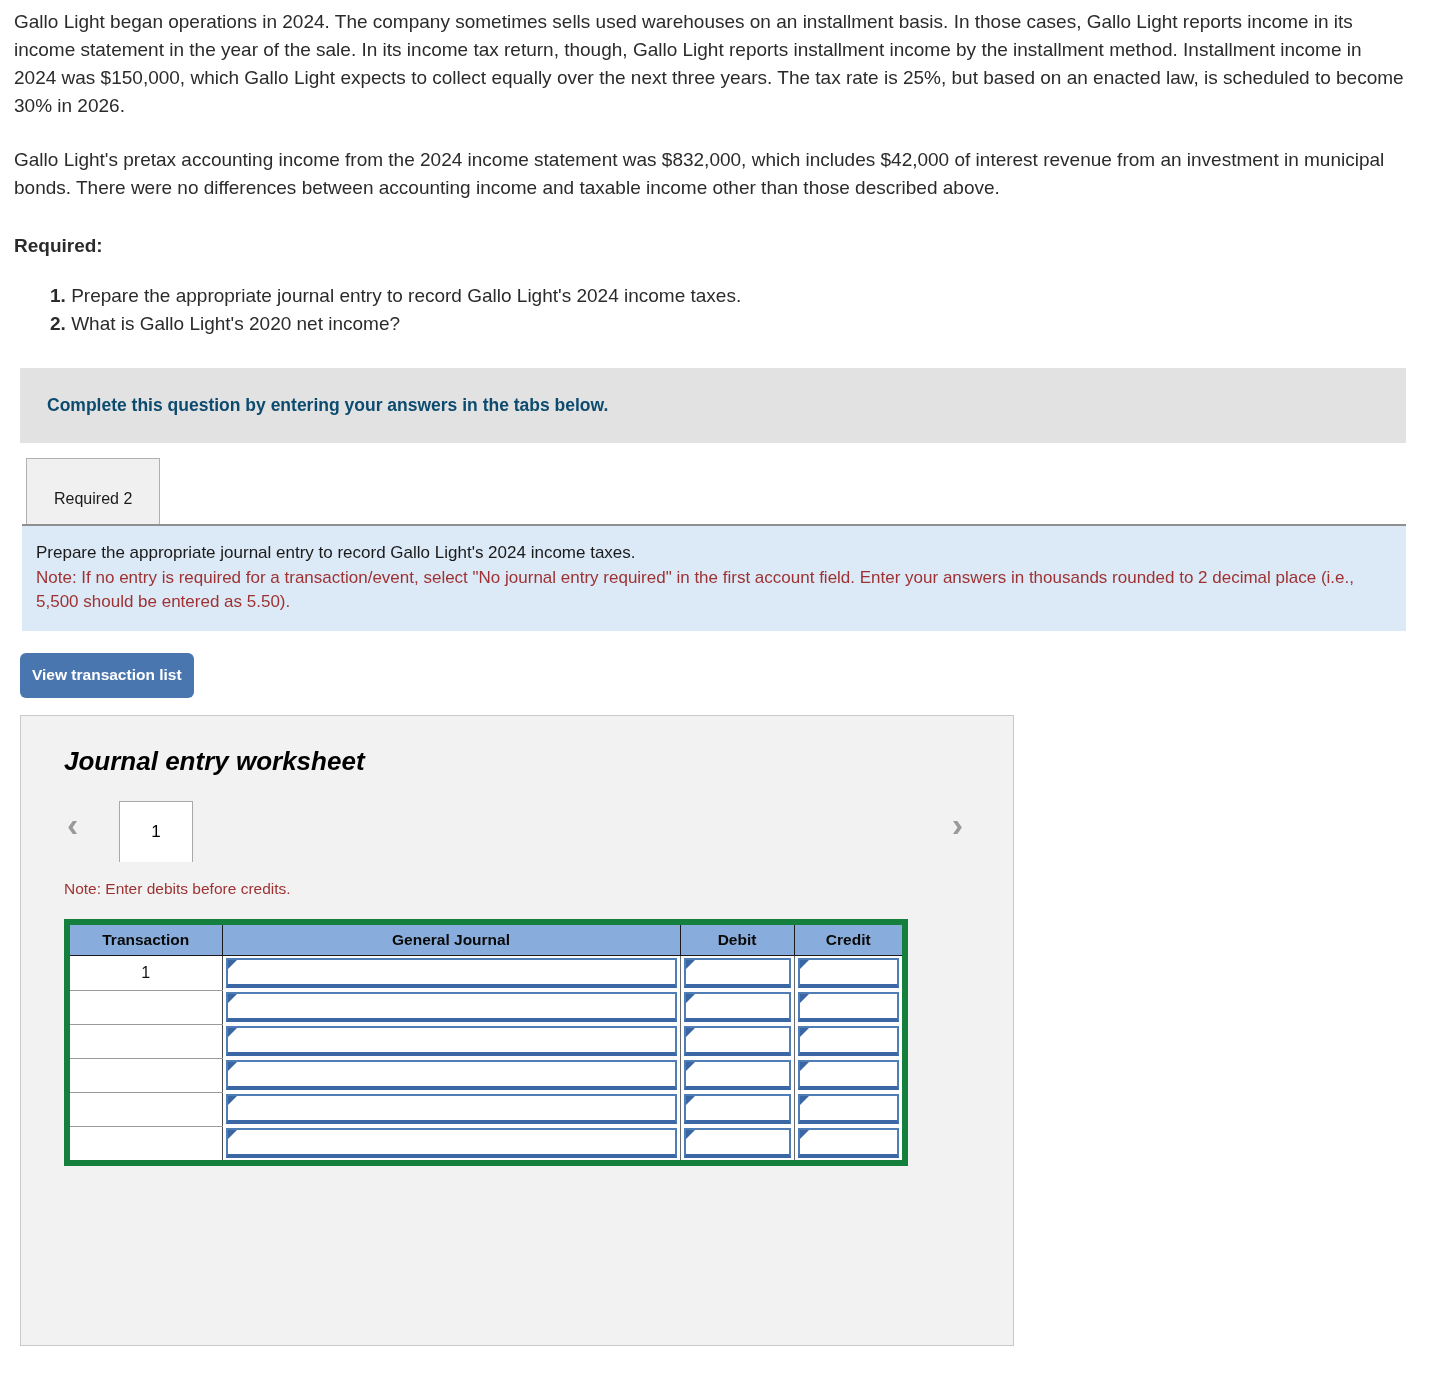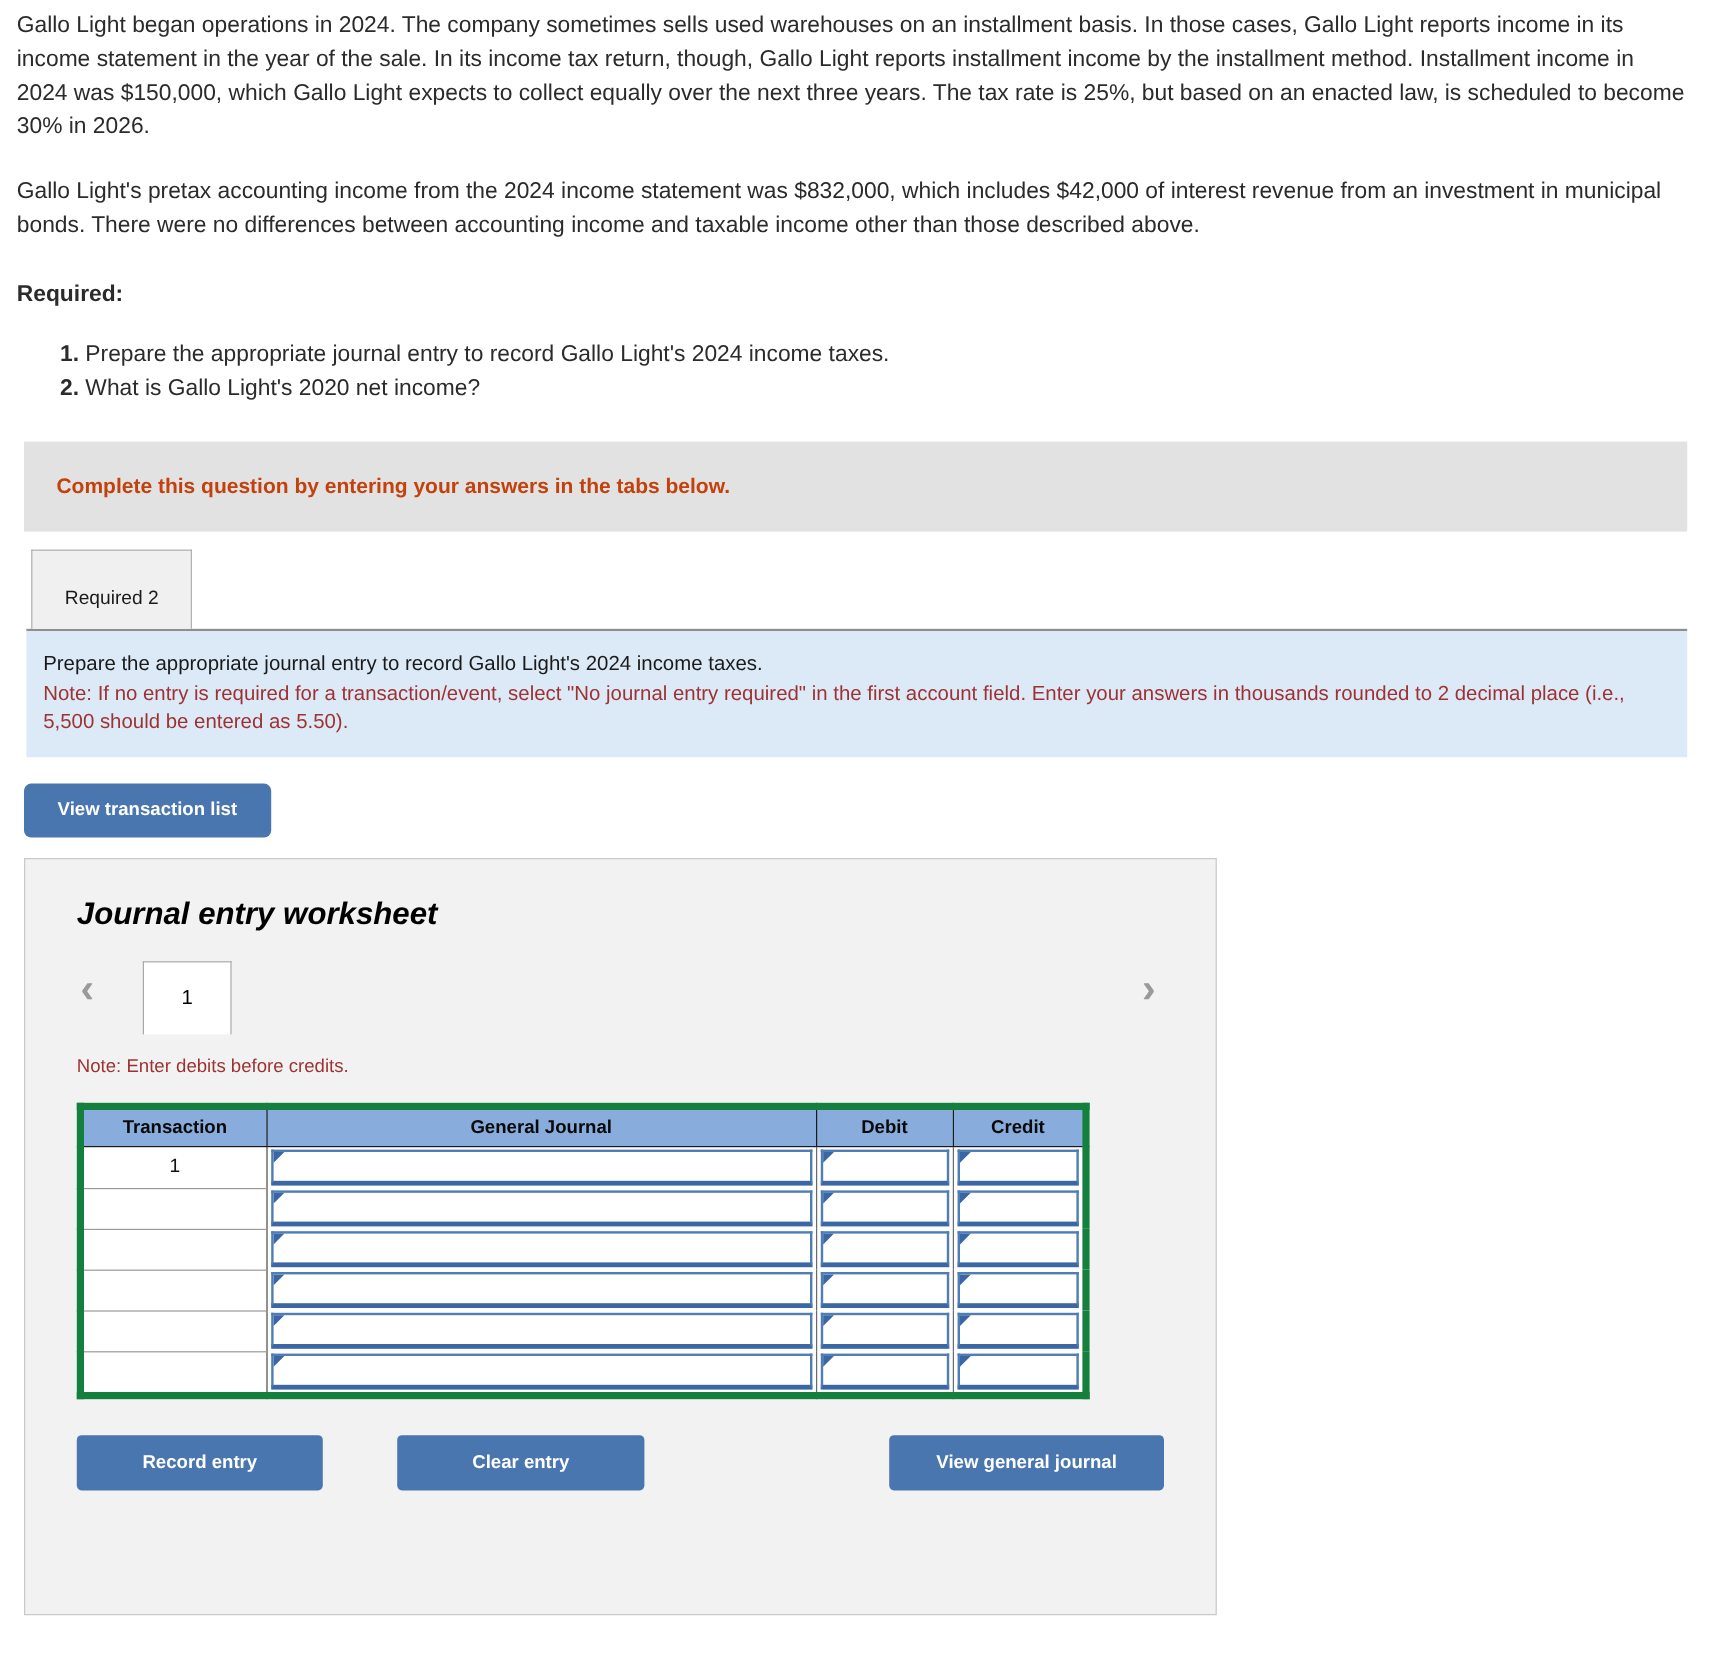"Complete this question by entering" .banner { color: #c2410c -> #0c4a6e }
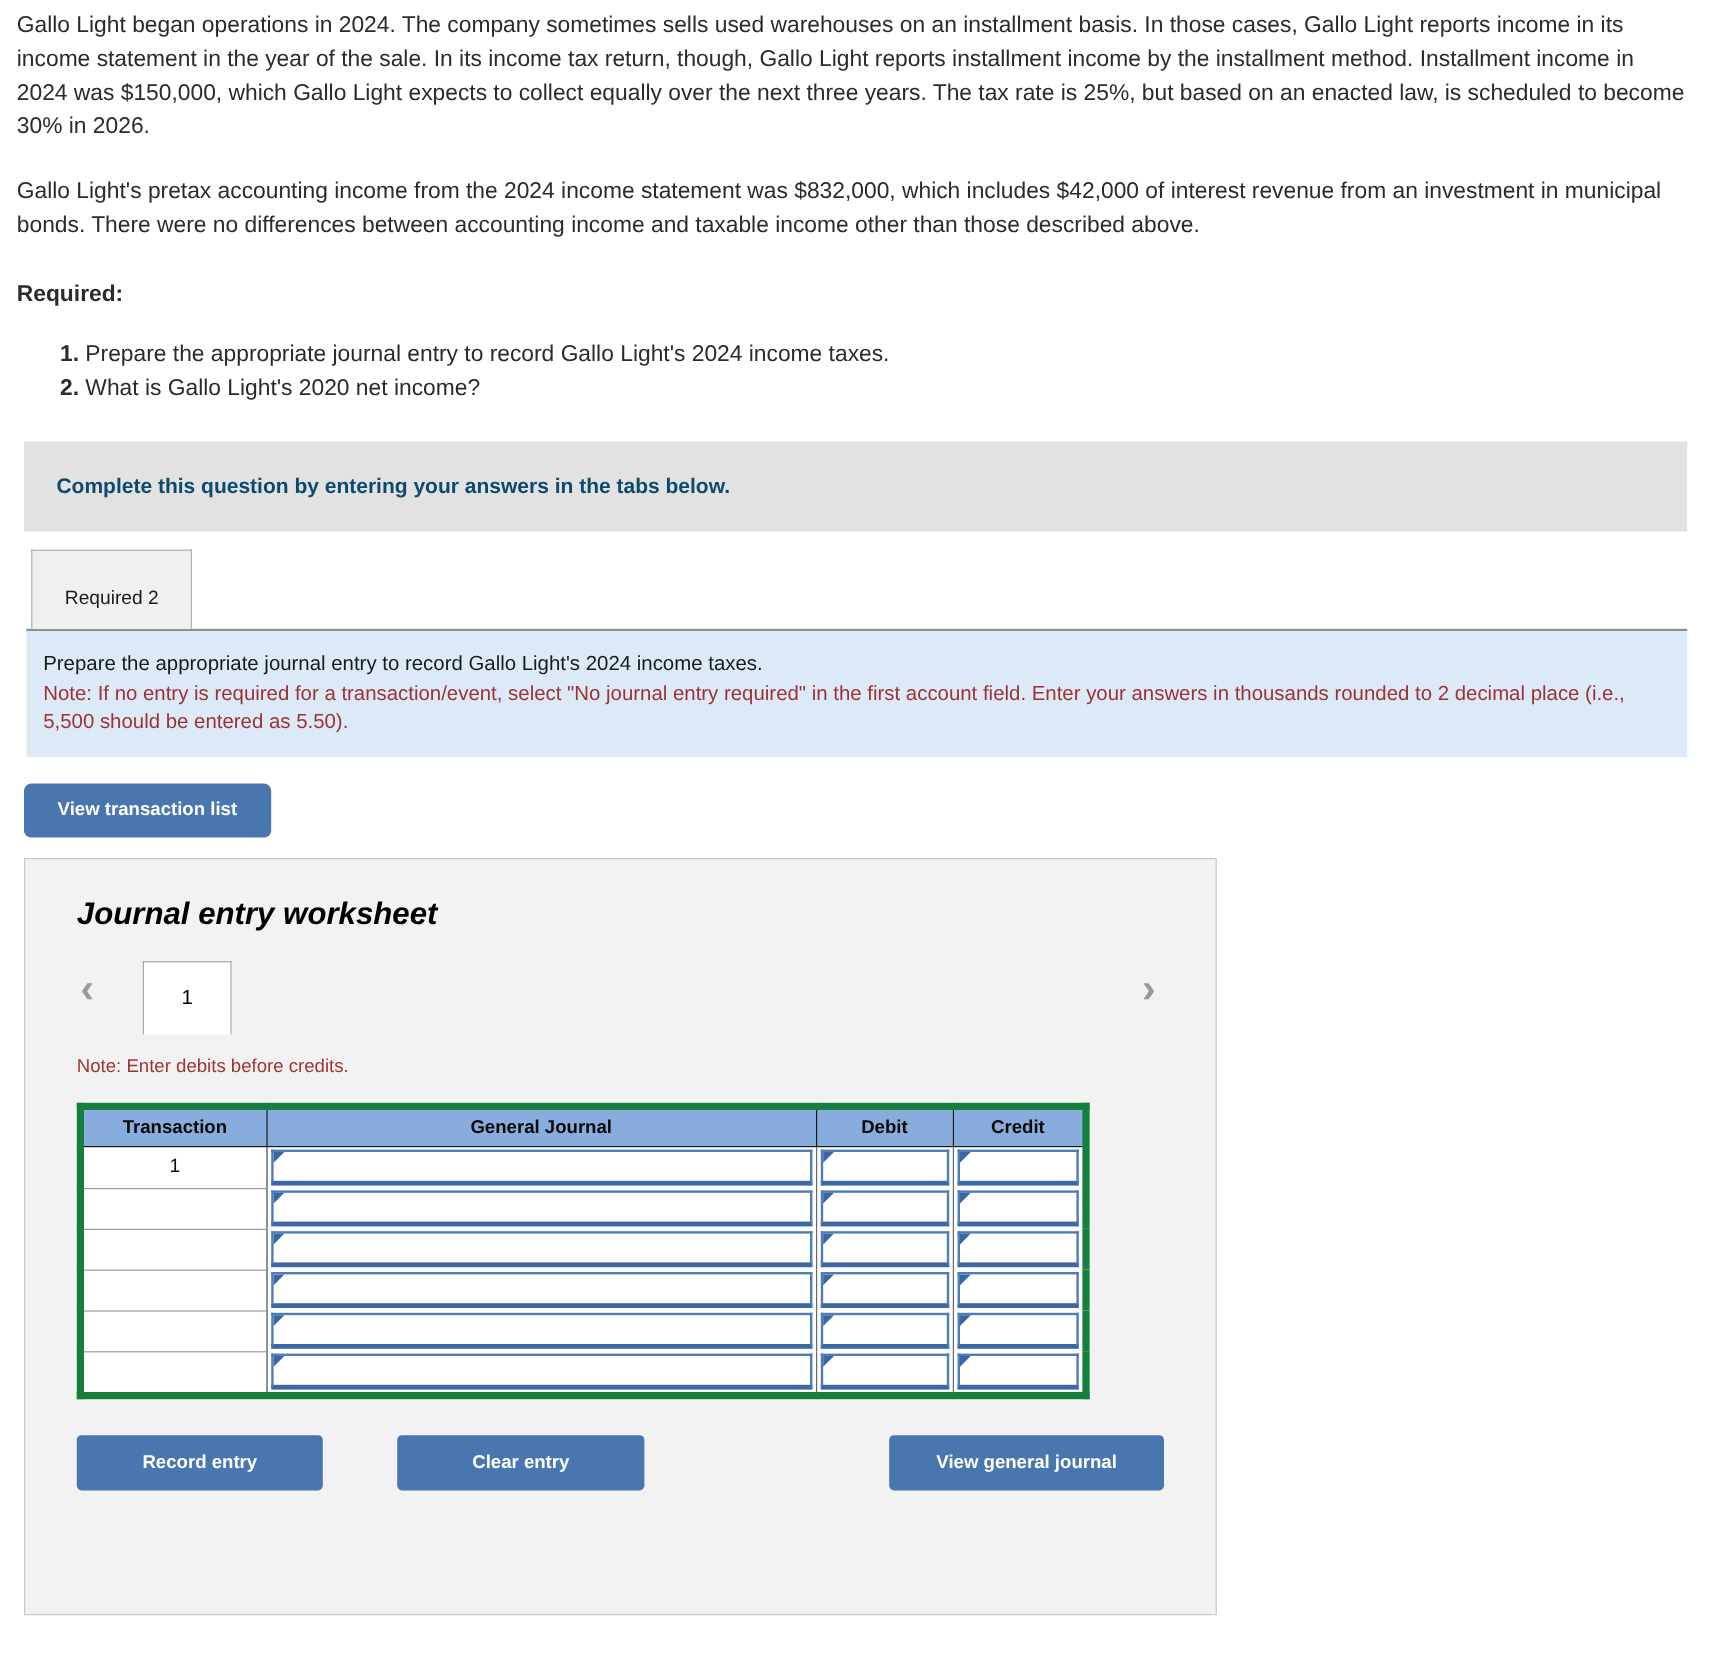"View transaction list" .vtl-btn { padding: 0 28px -> 0 12px }
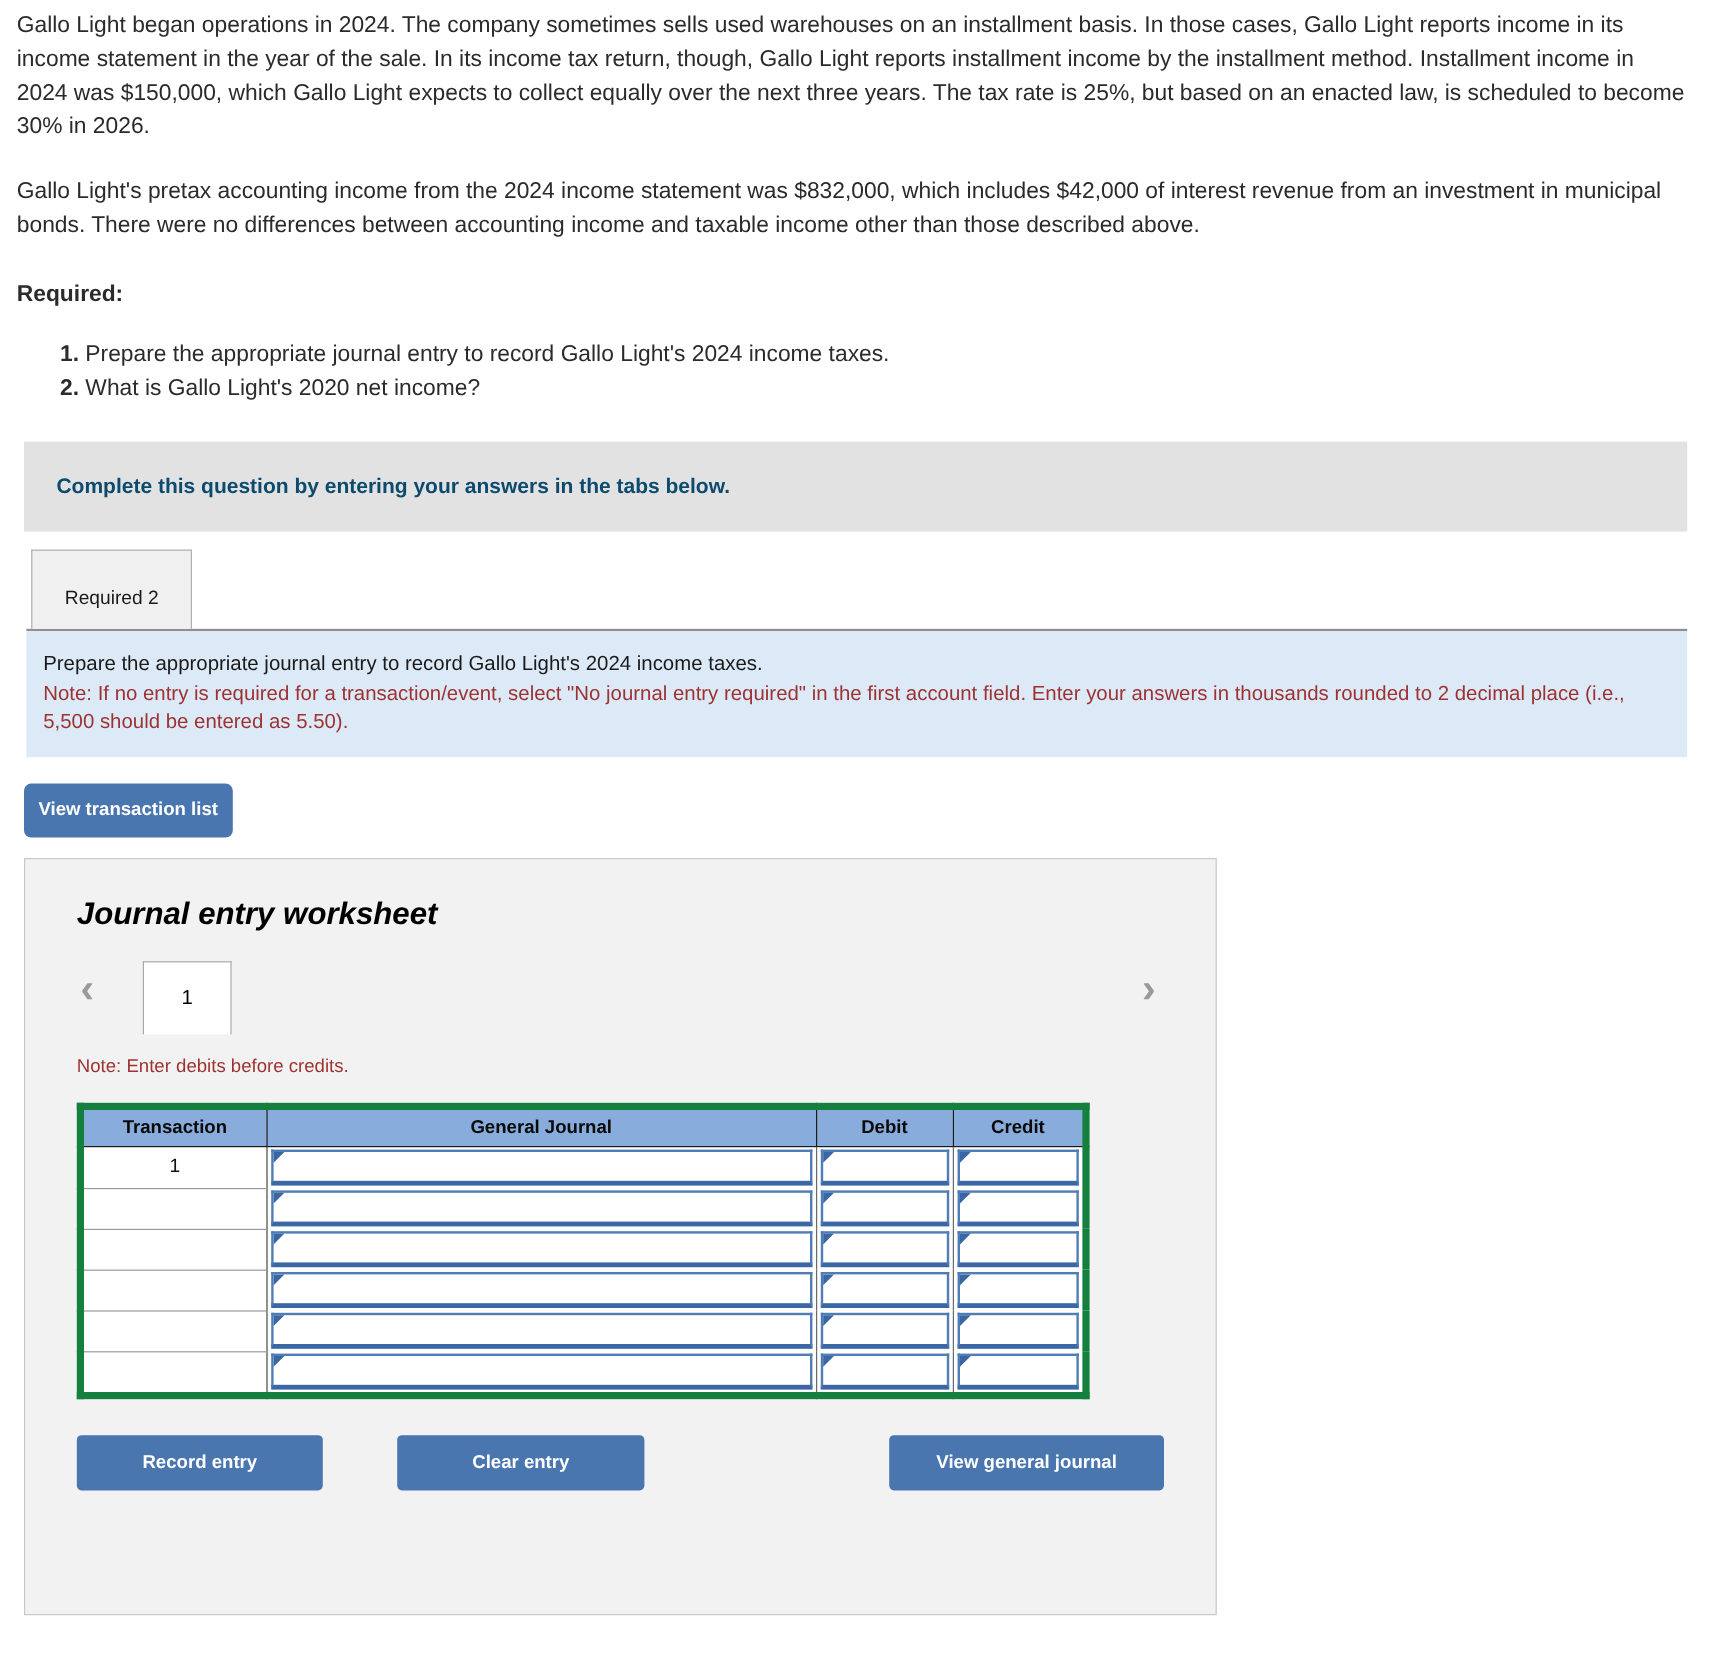"Record entry" div.ws-buttons { html: <div> <button>Record entry</button> <button>Clear entry</button> <button>View general journal</button> </div> -> none }
